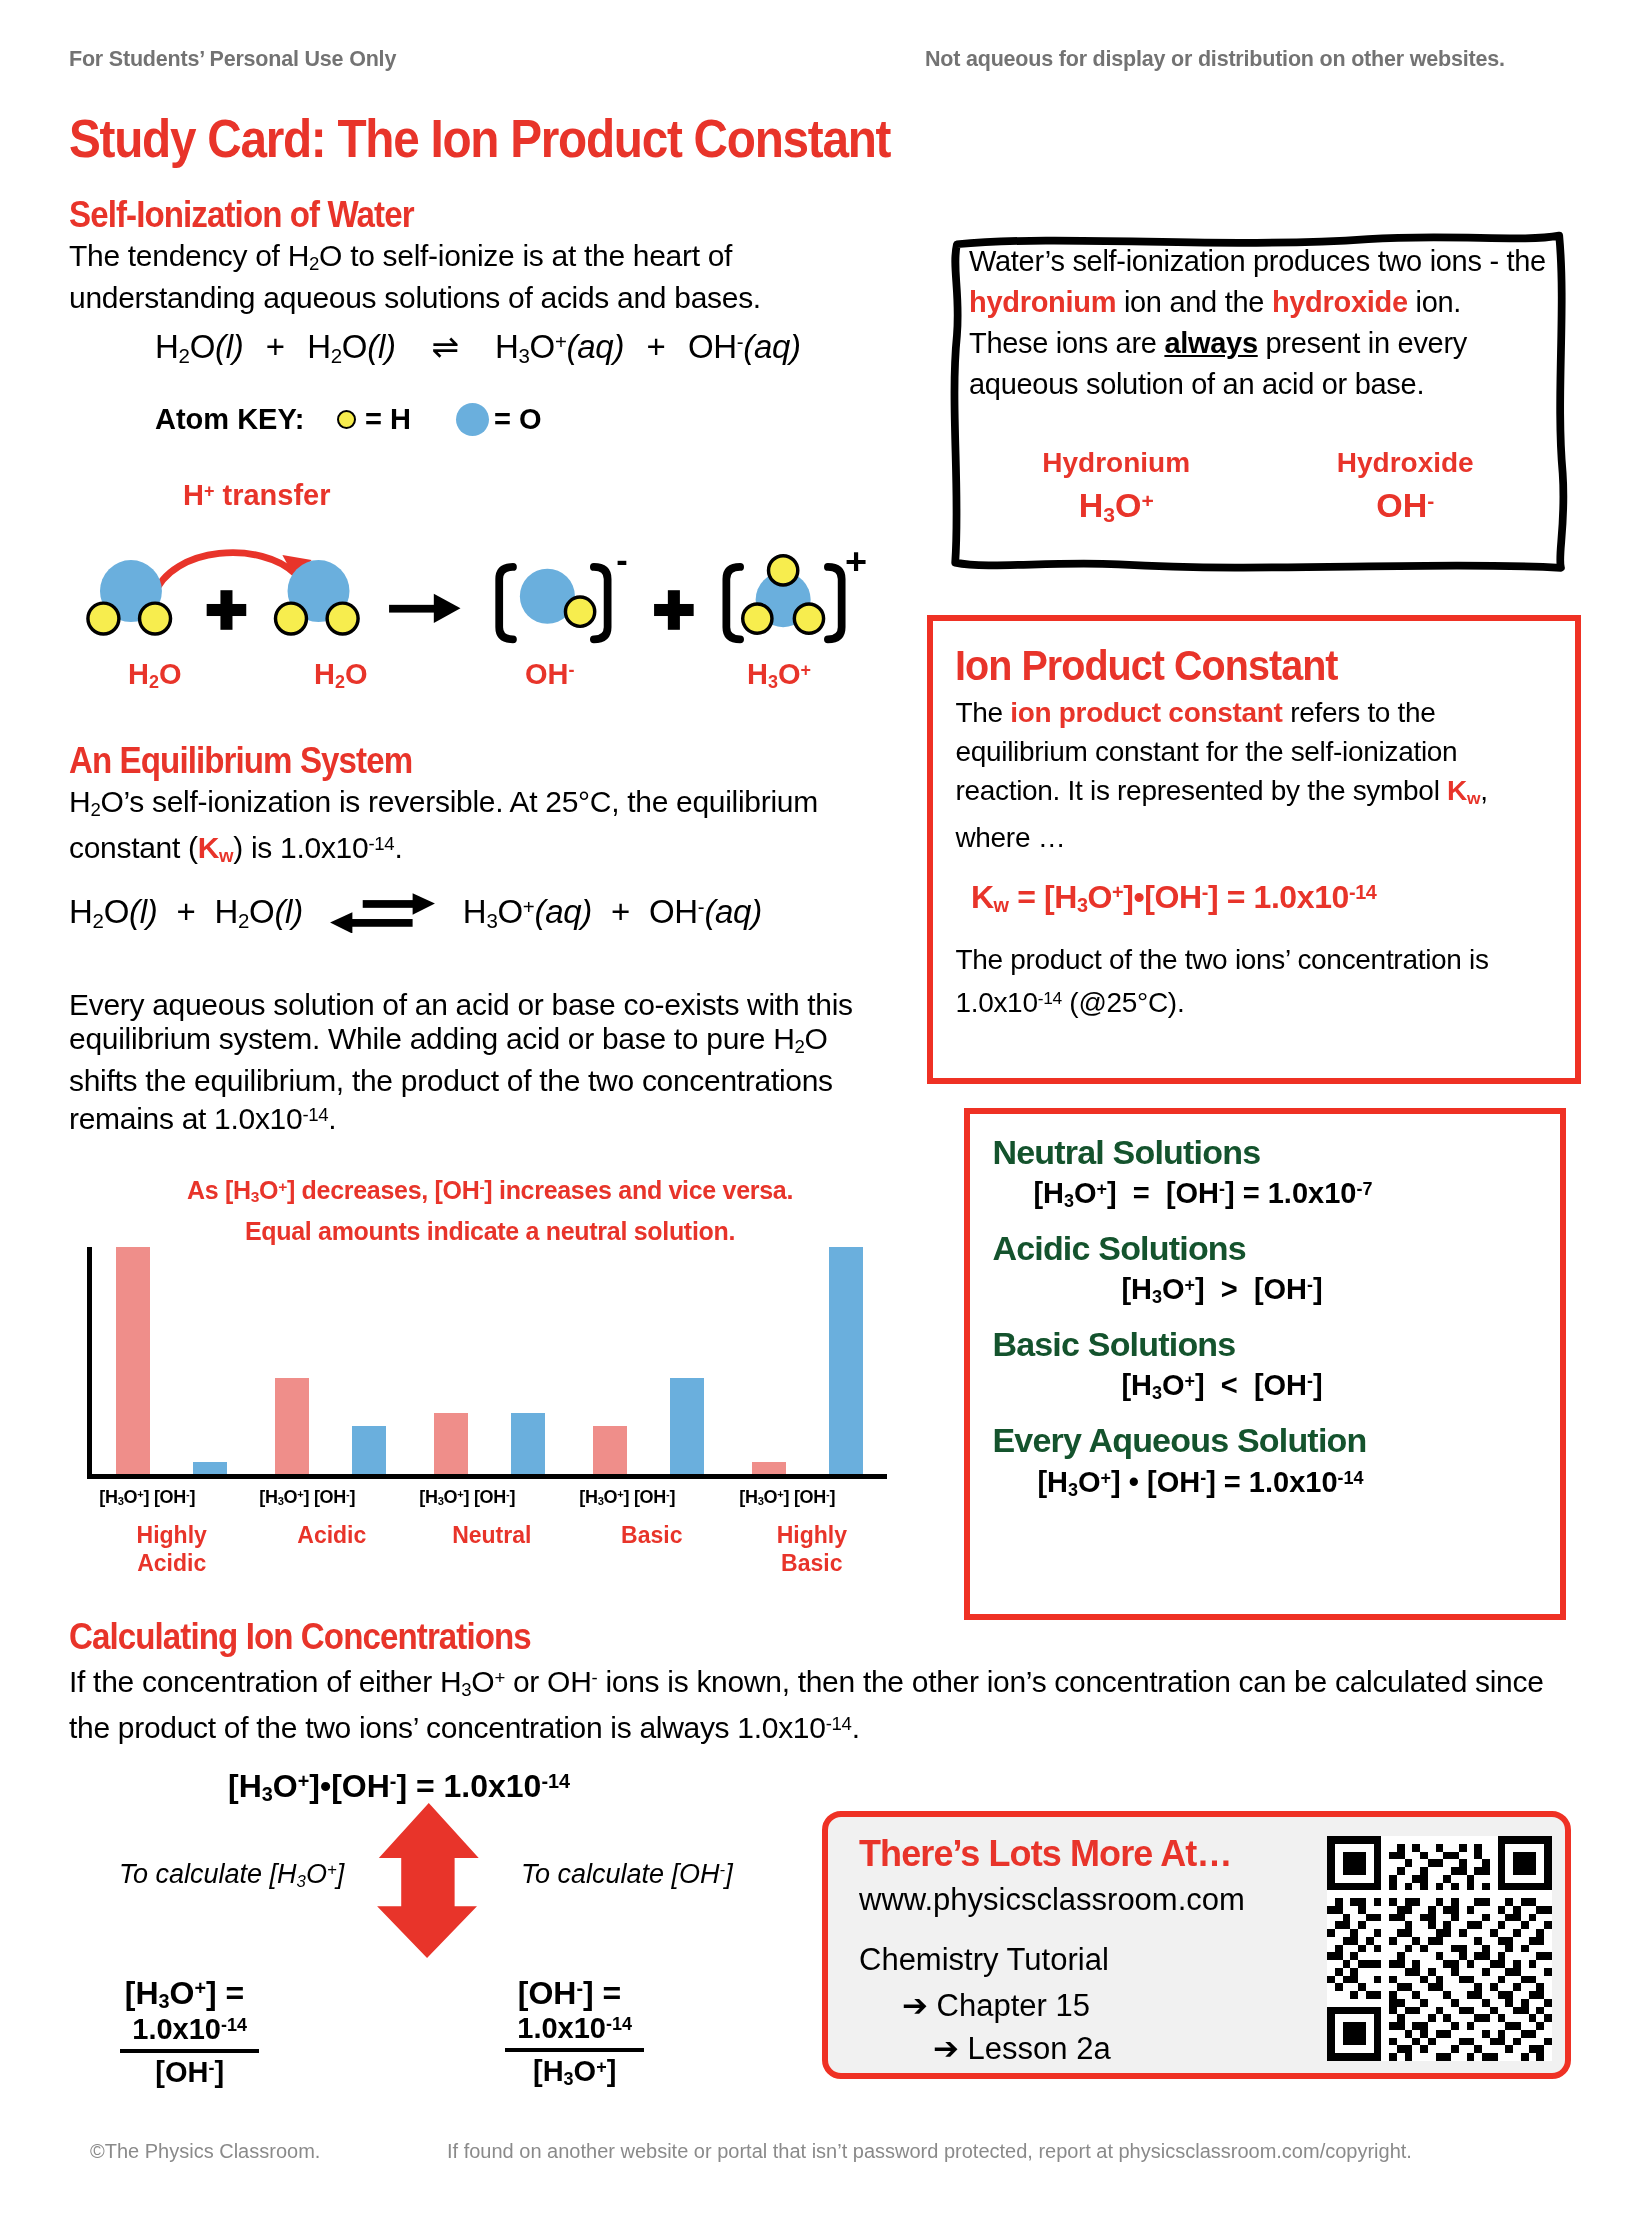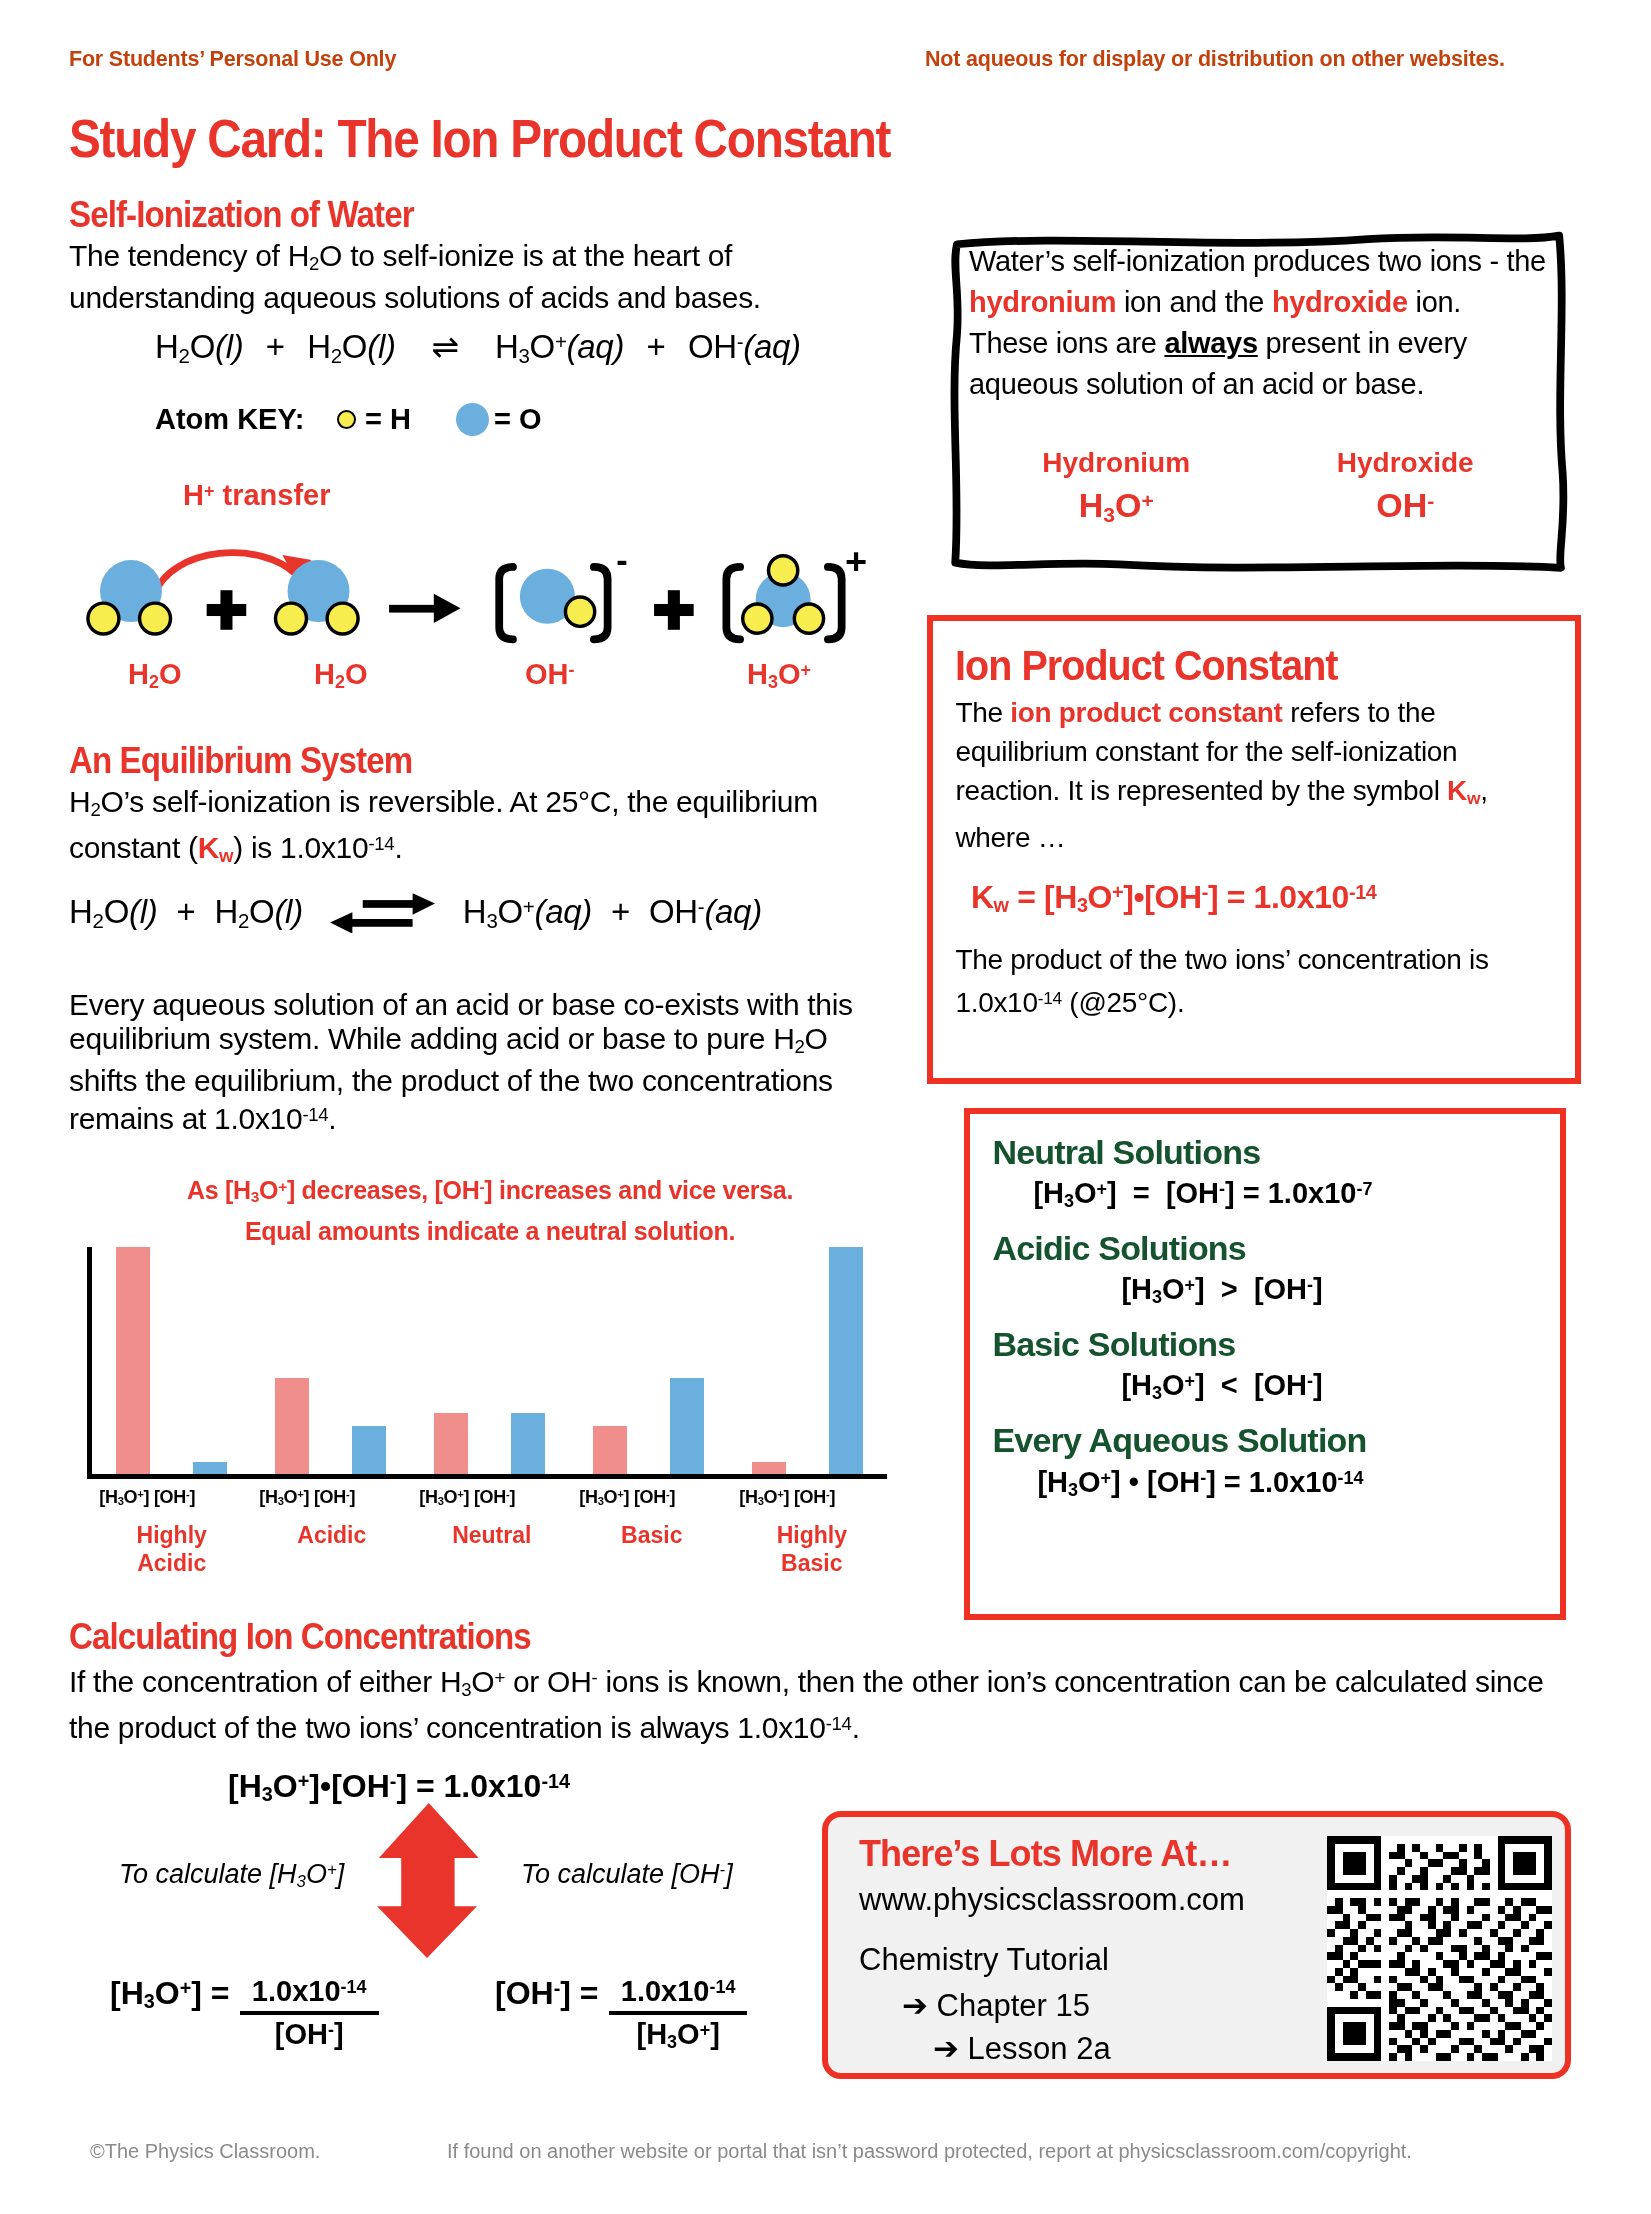"For Students’ Personal Use Only" .topnote { color: #c2410c -> #737373 }
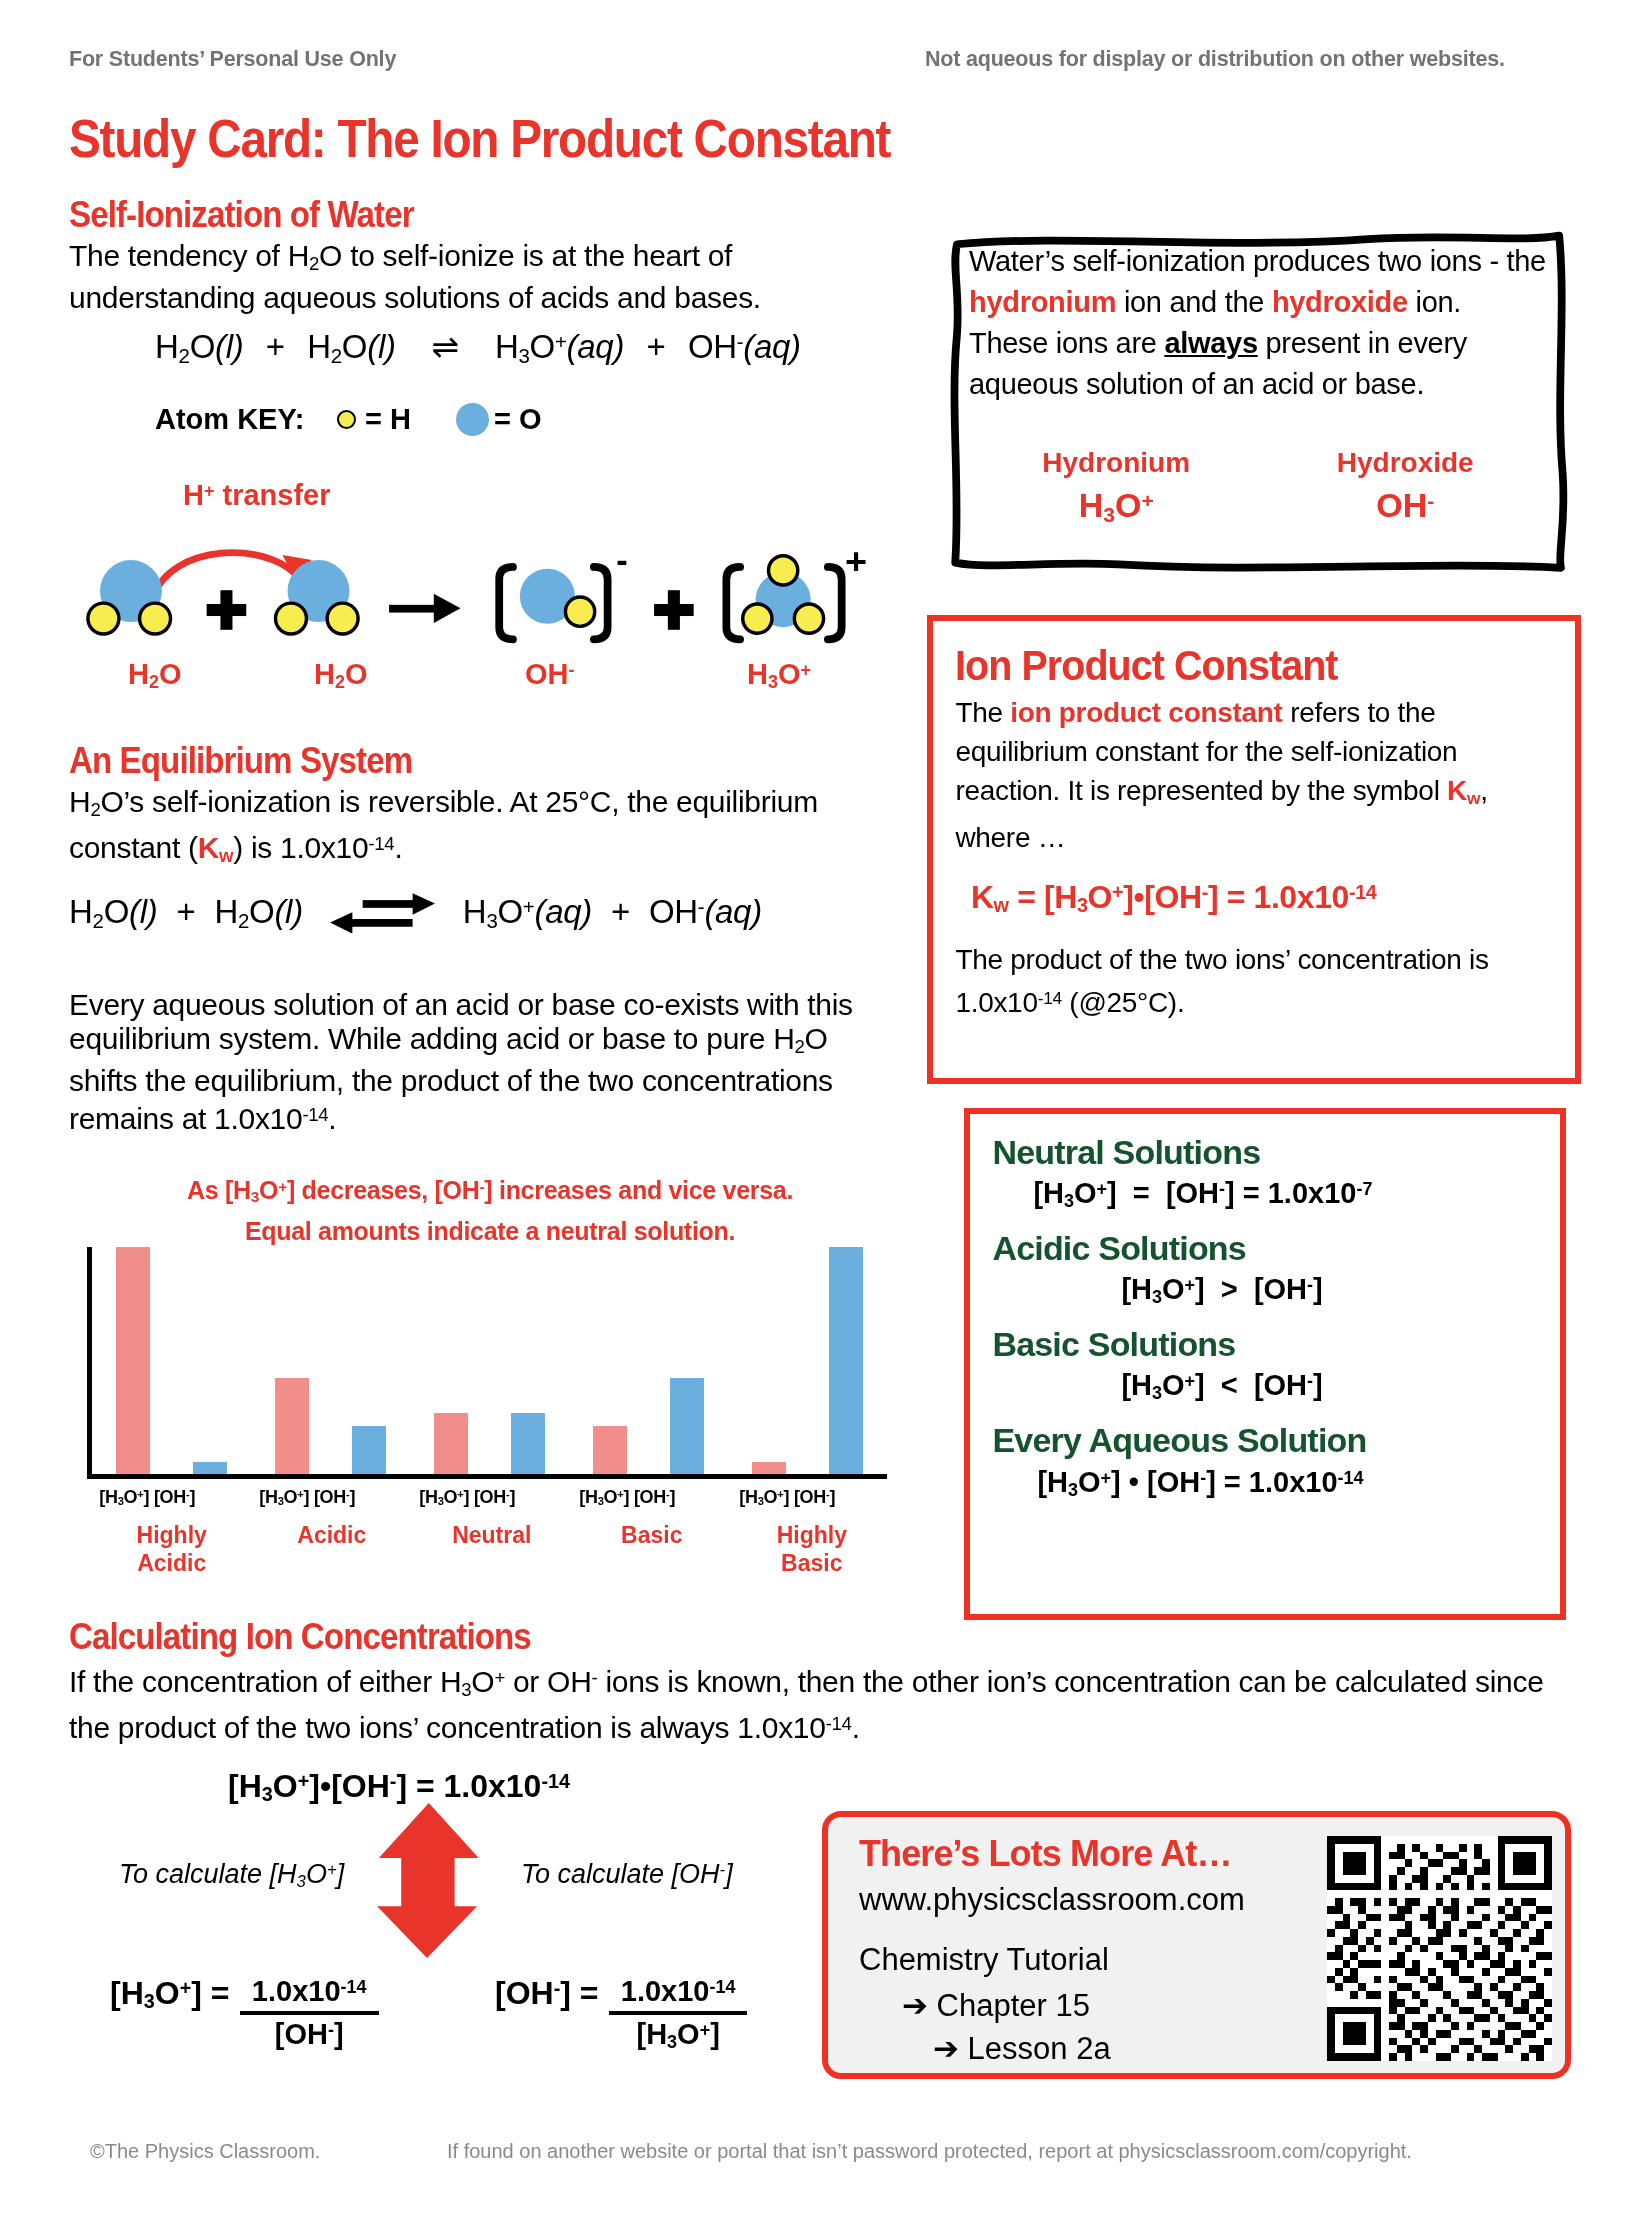"[H3O+] =" .frac { align-items: flex-start -> center; flex-direction: none -> column }
